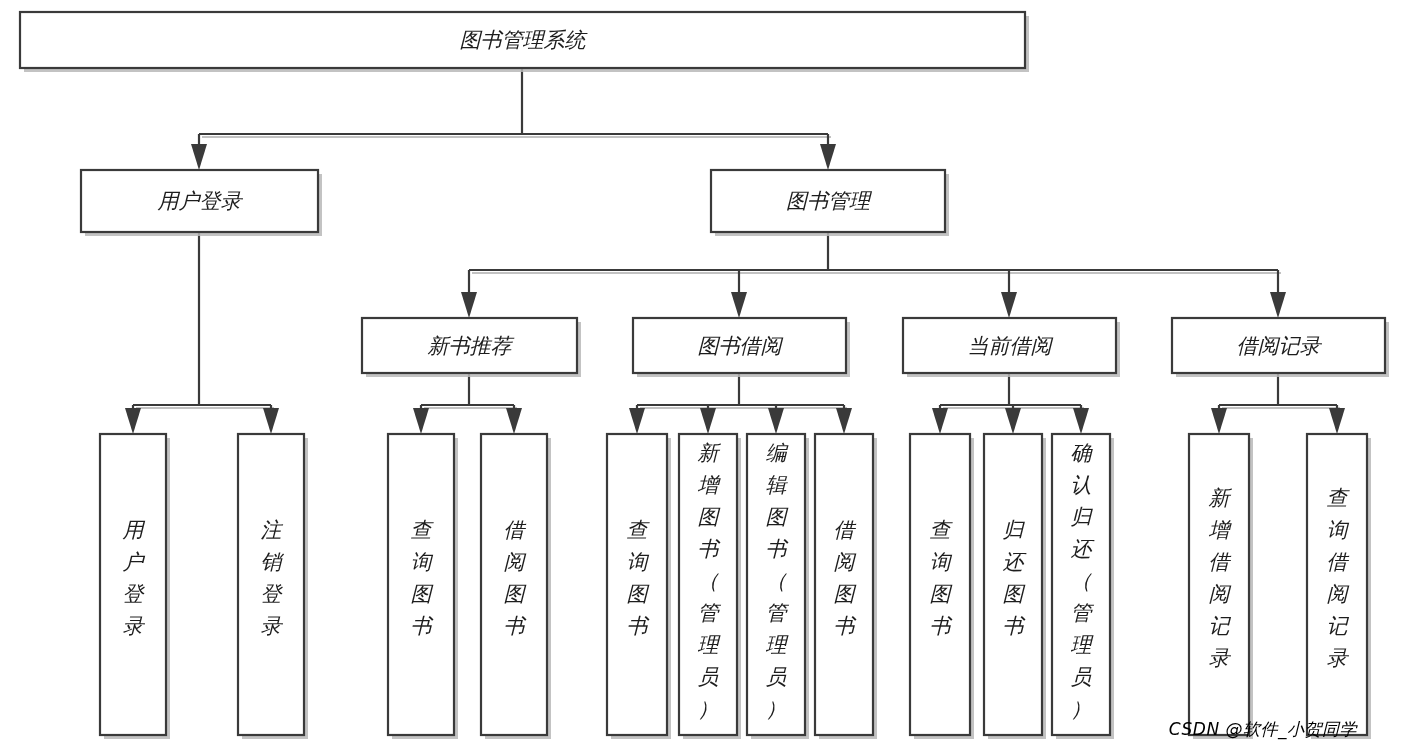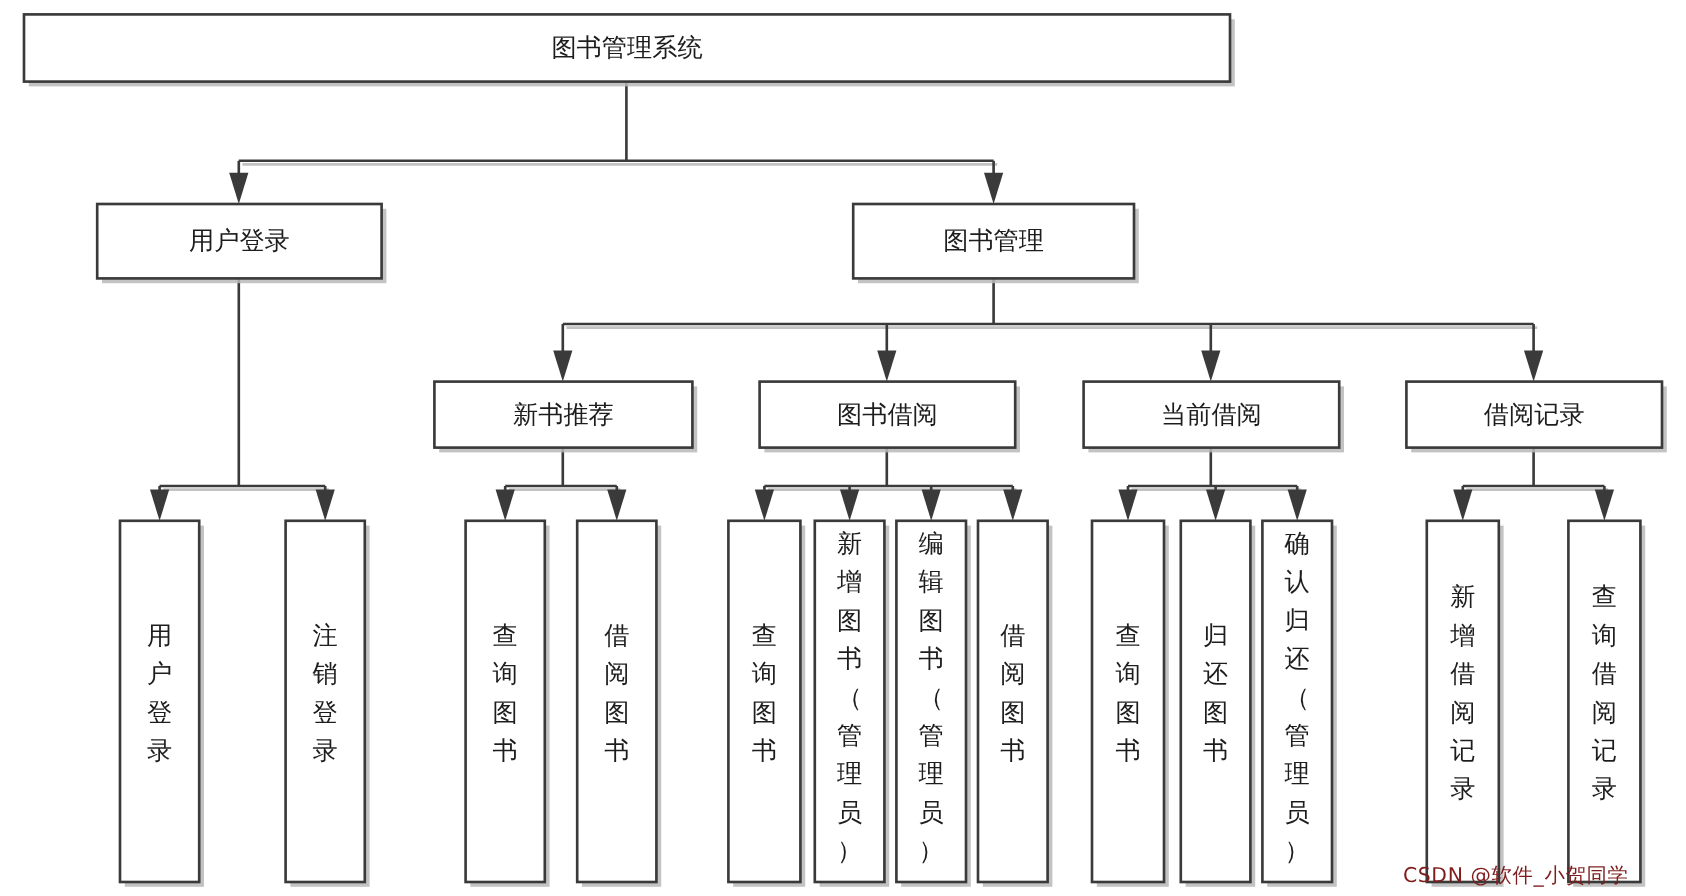"图书管理系统" #diagram-root { font-style: none -> italic }
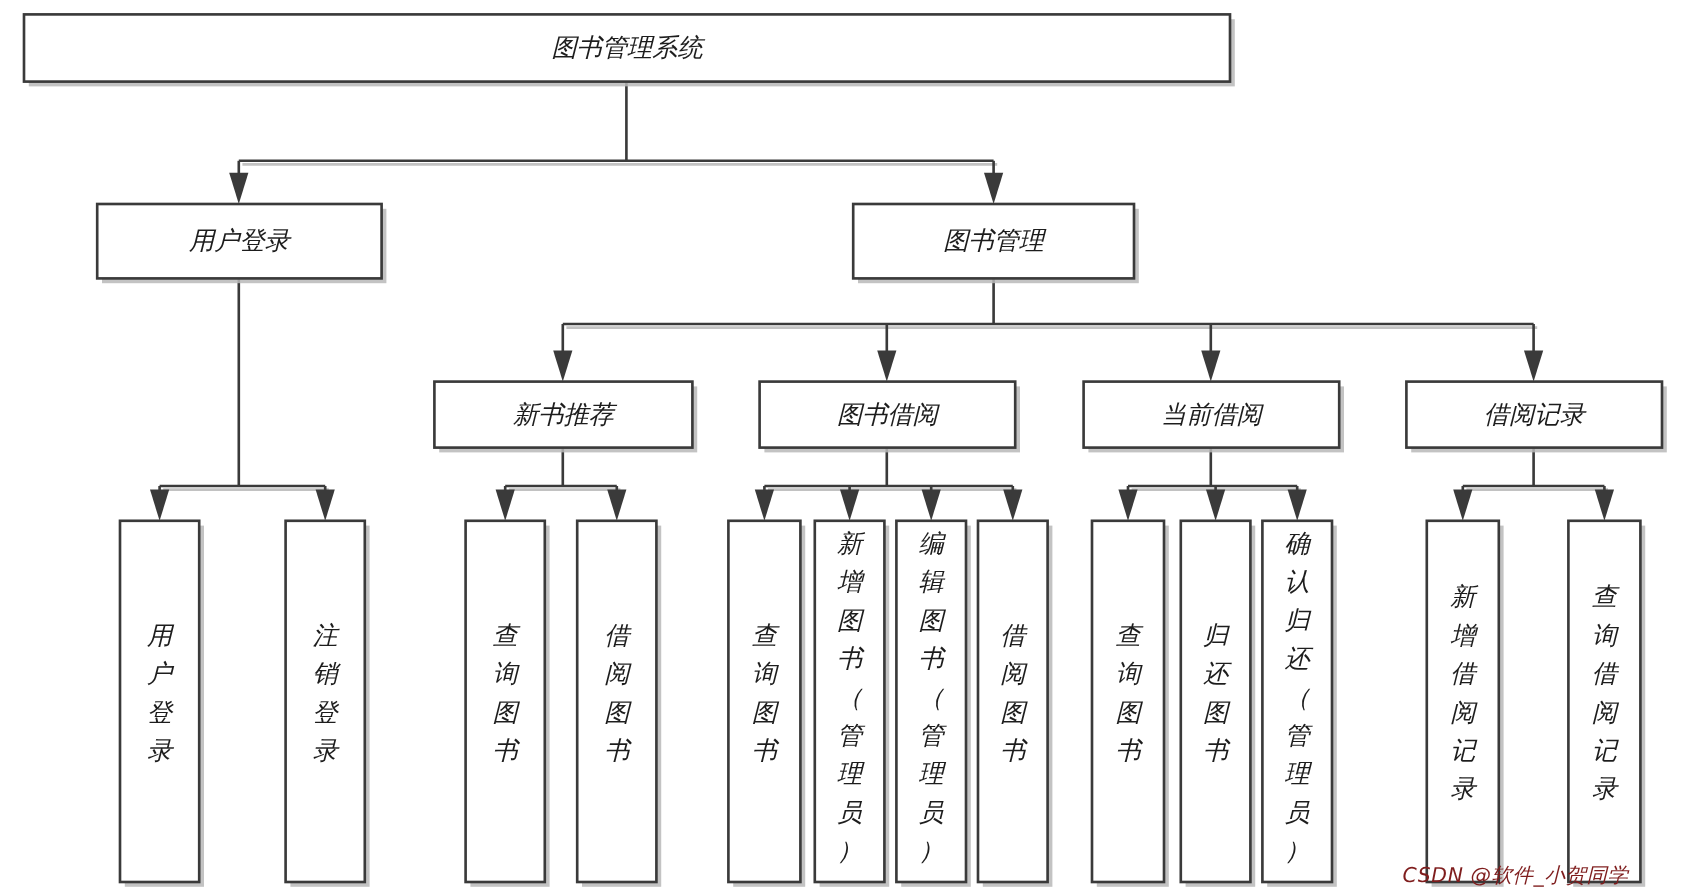"CSDN @软件_小贺同学" .watermark-text { color: #7f1d1d -> #000000 }
